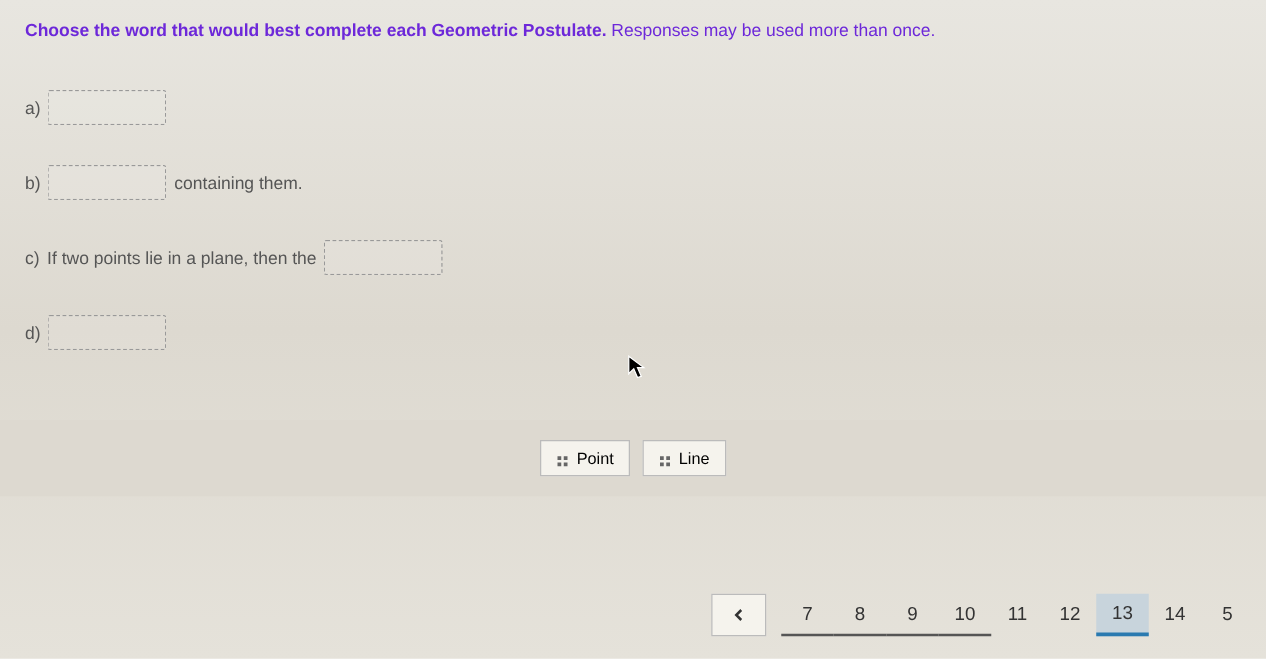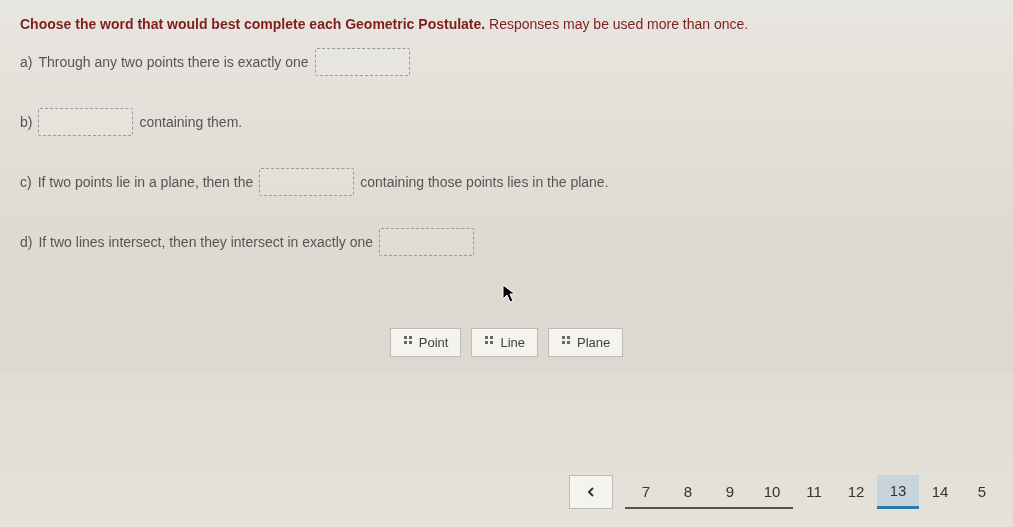"Choose the word that would" .instruction { color: #7f1d1d -> #6d28d9; margin-bottom: 16px -> 40px }
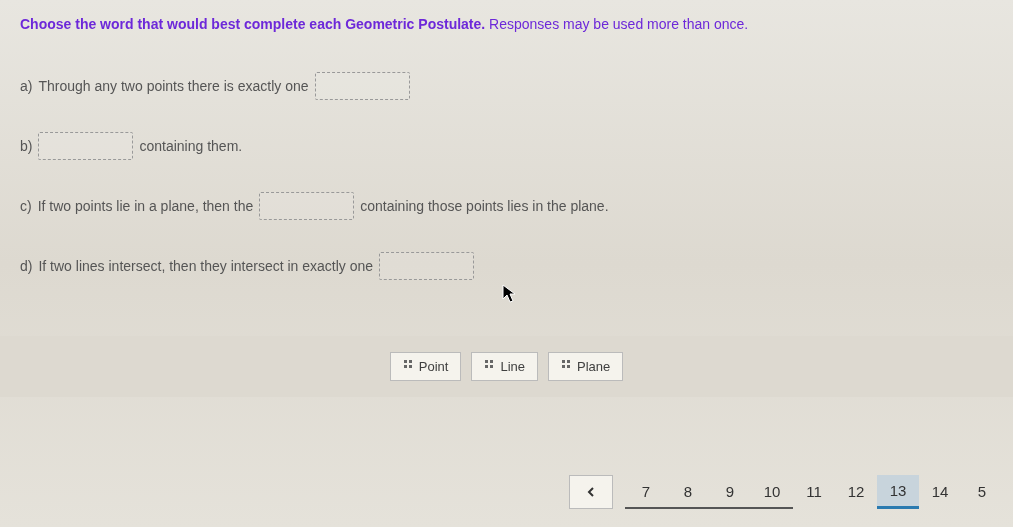"Through any two points there" span { html: <span>Through any two points there is exactly one</span> -> none }
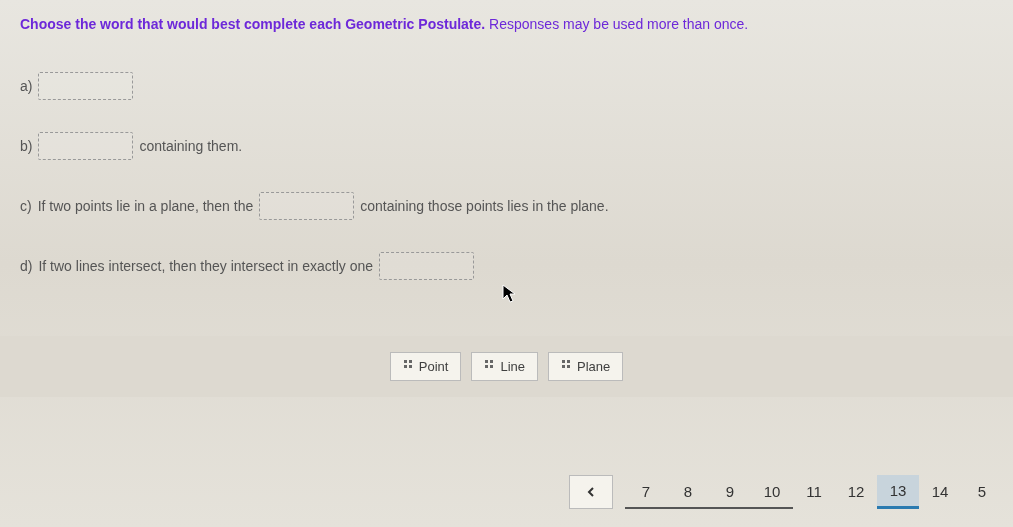"containing those points lies in" span { html: <span>containing those points lies in the plane.</span> -> none }
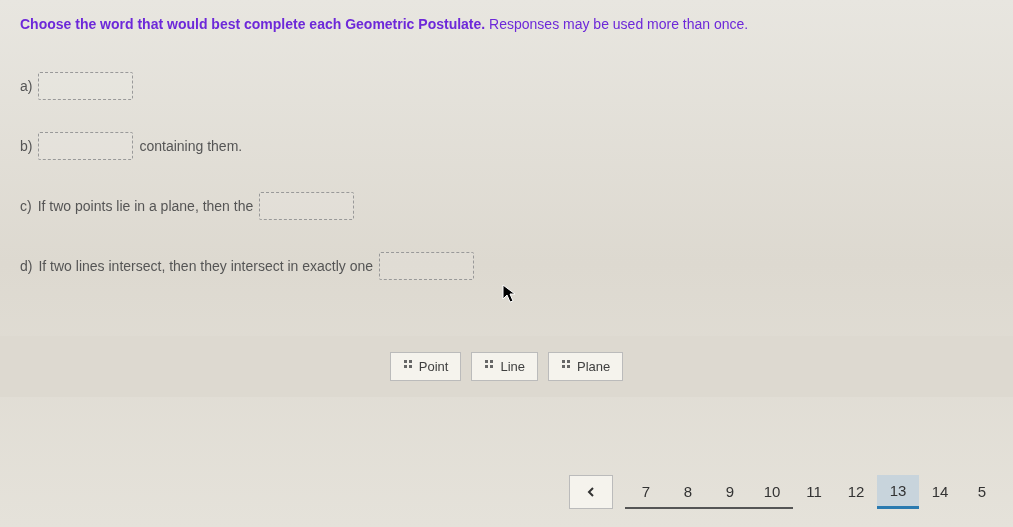"If two lines intersect, then" span { html: <span>If two lines intersect, then they intersect in exactly one</span> -> none }
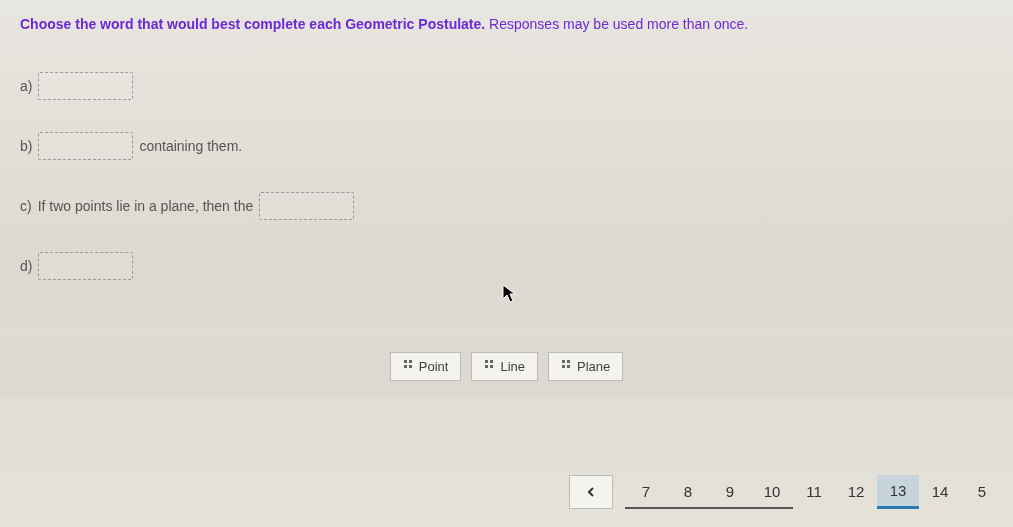"Point" .answer-tile { align-items: flex-start -> flex-end; color: #404040 -> #000000 }
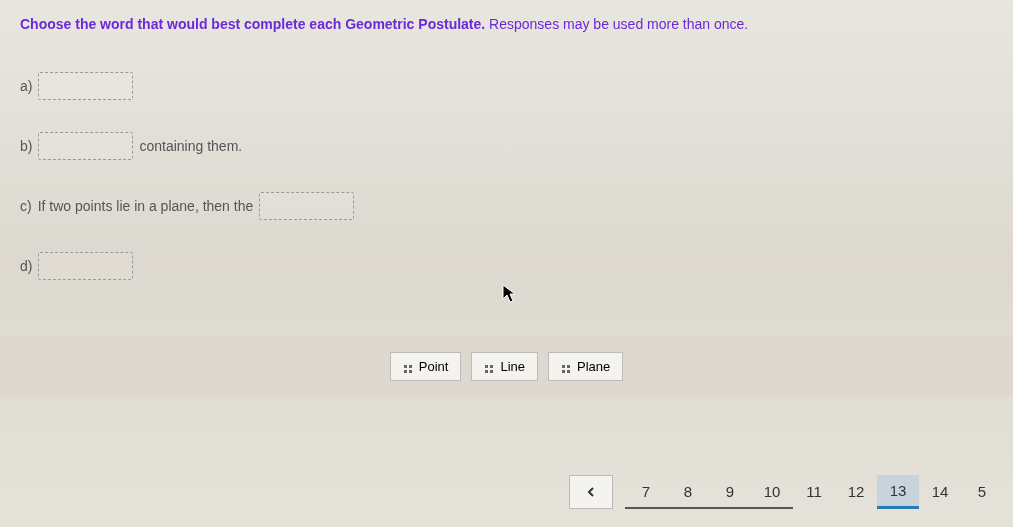"Plane" div.answer-tile { html: <div> <span></span> <span>Plane</span> </div> -> none }
